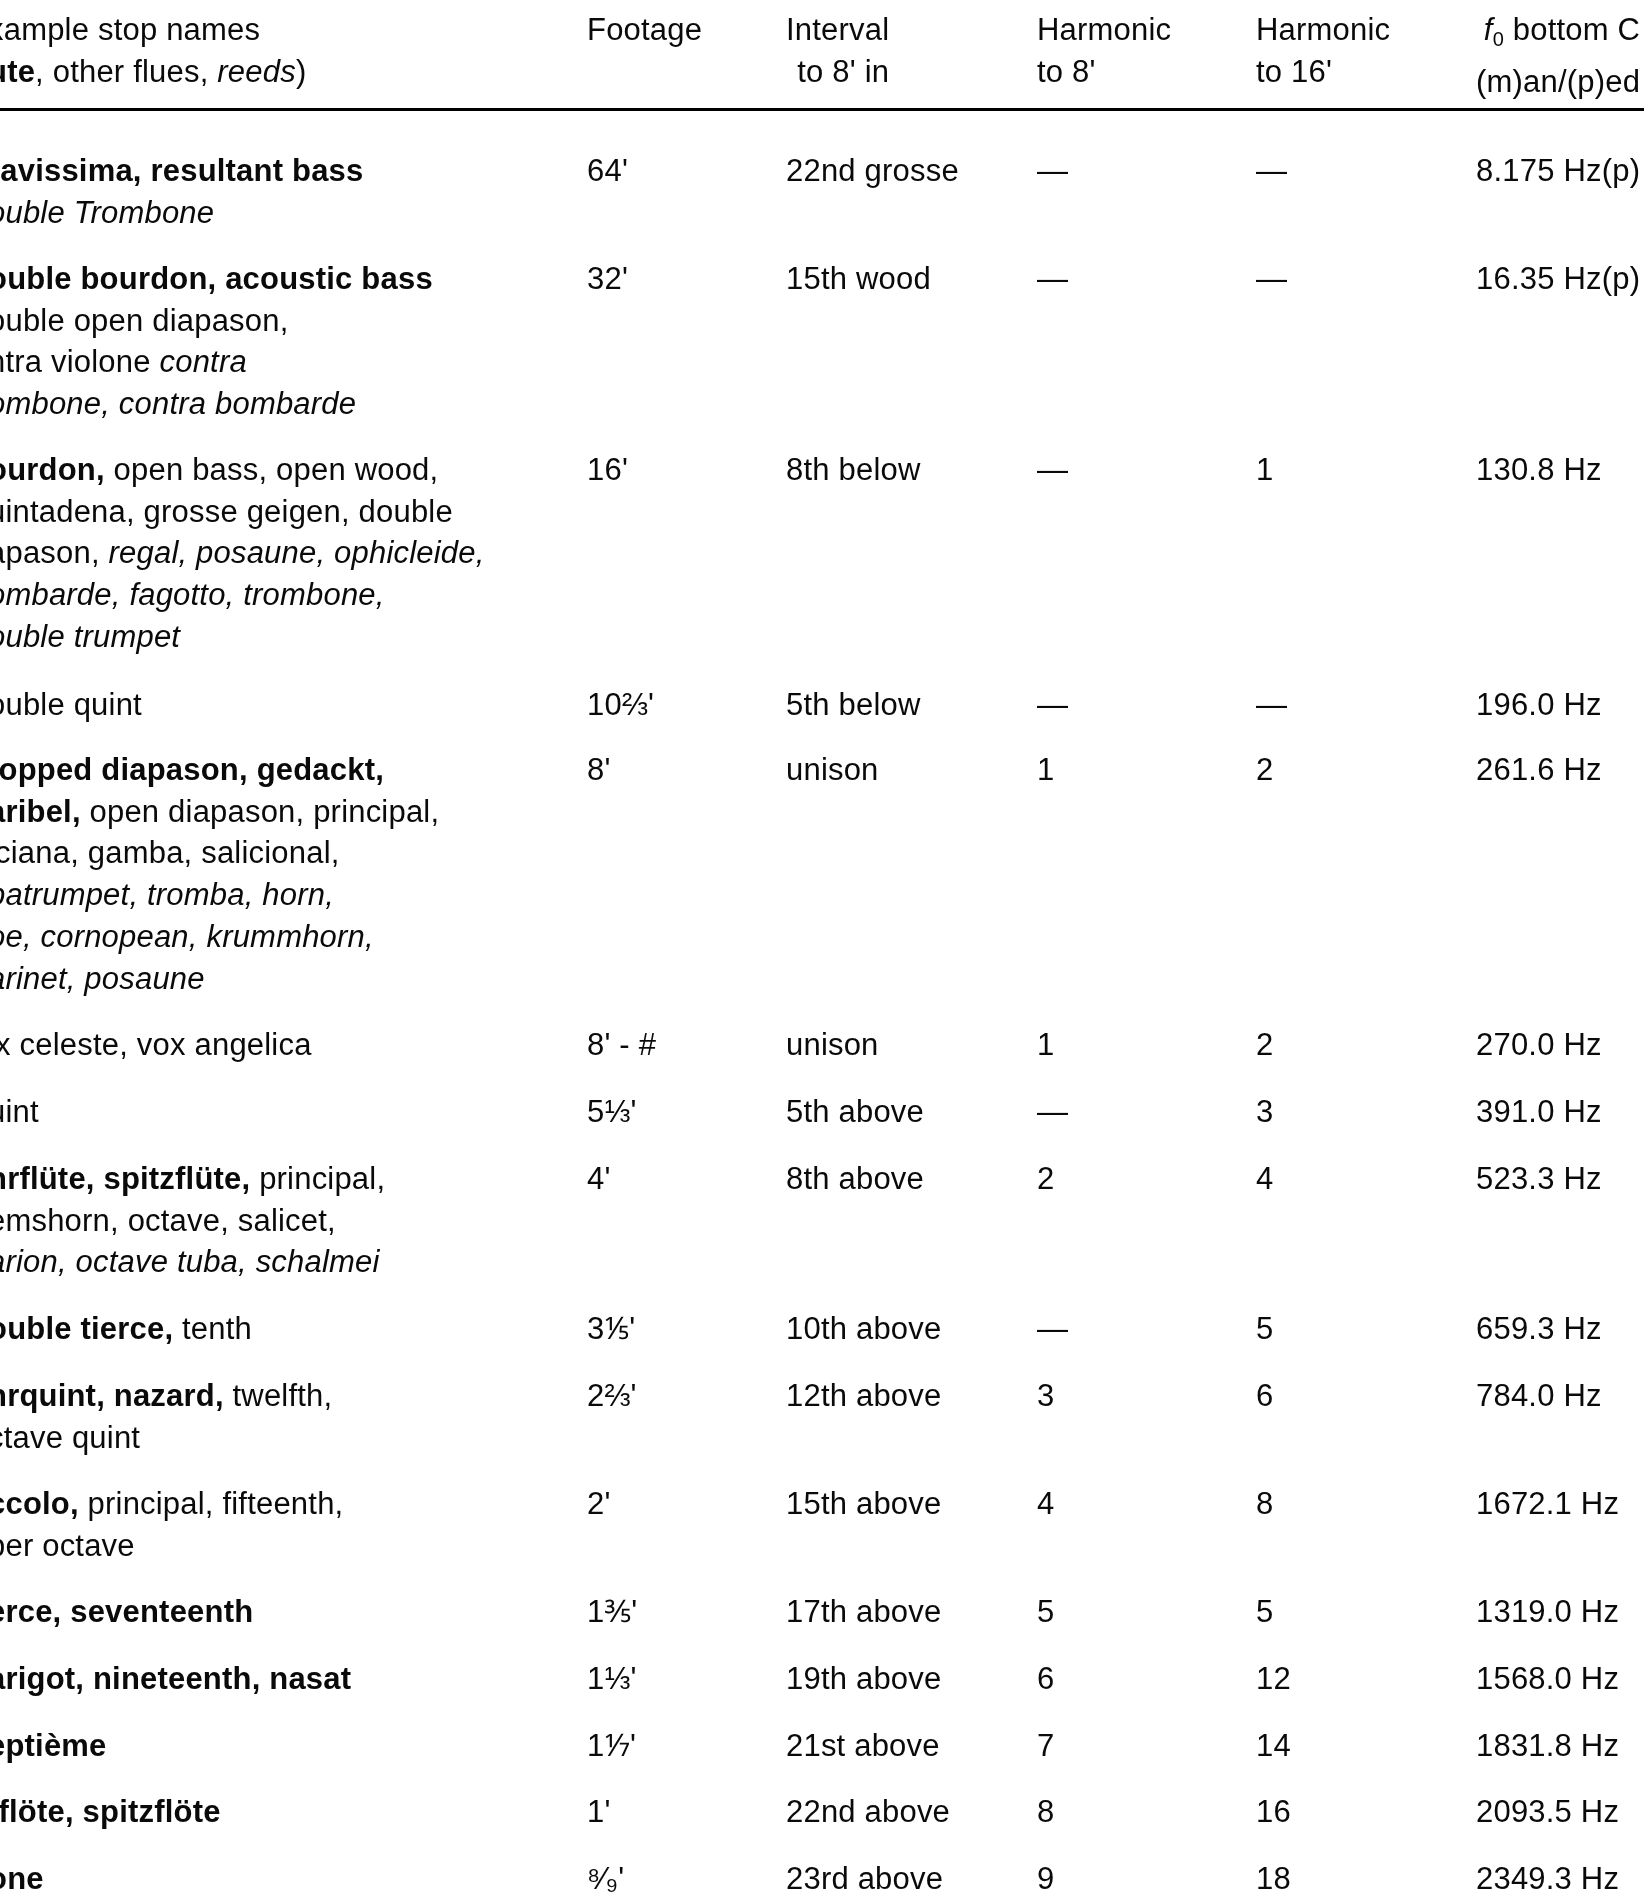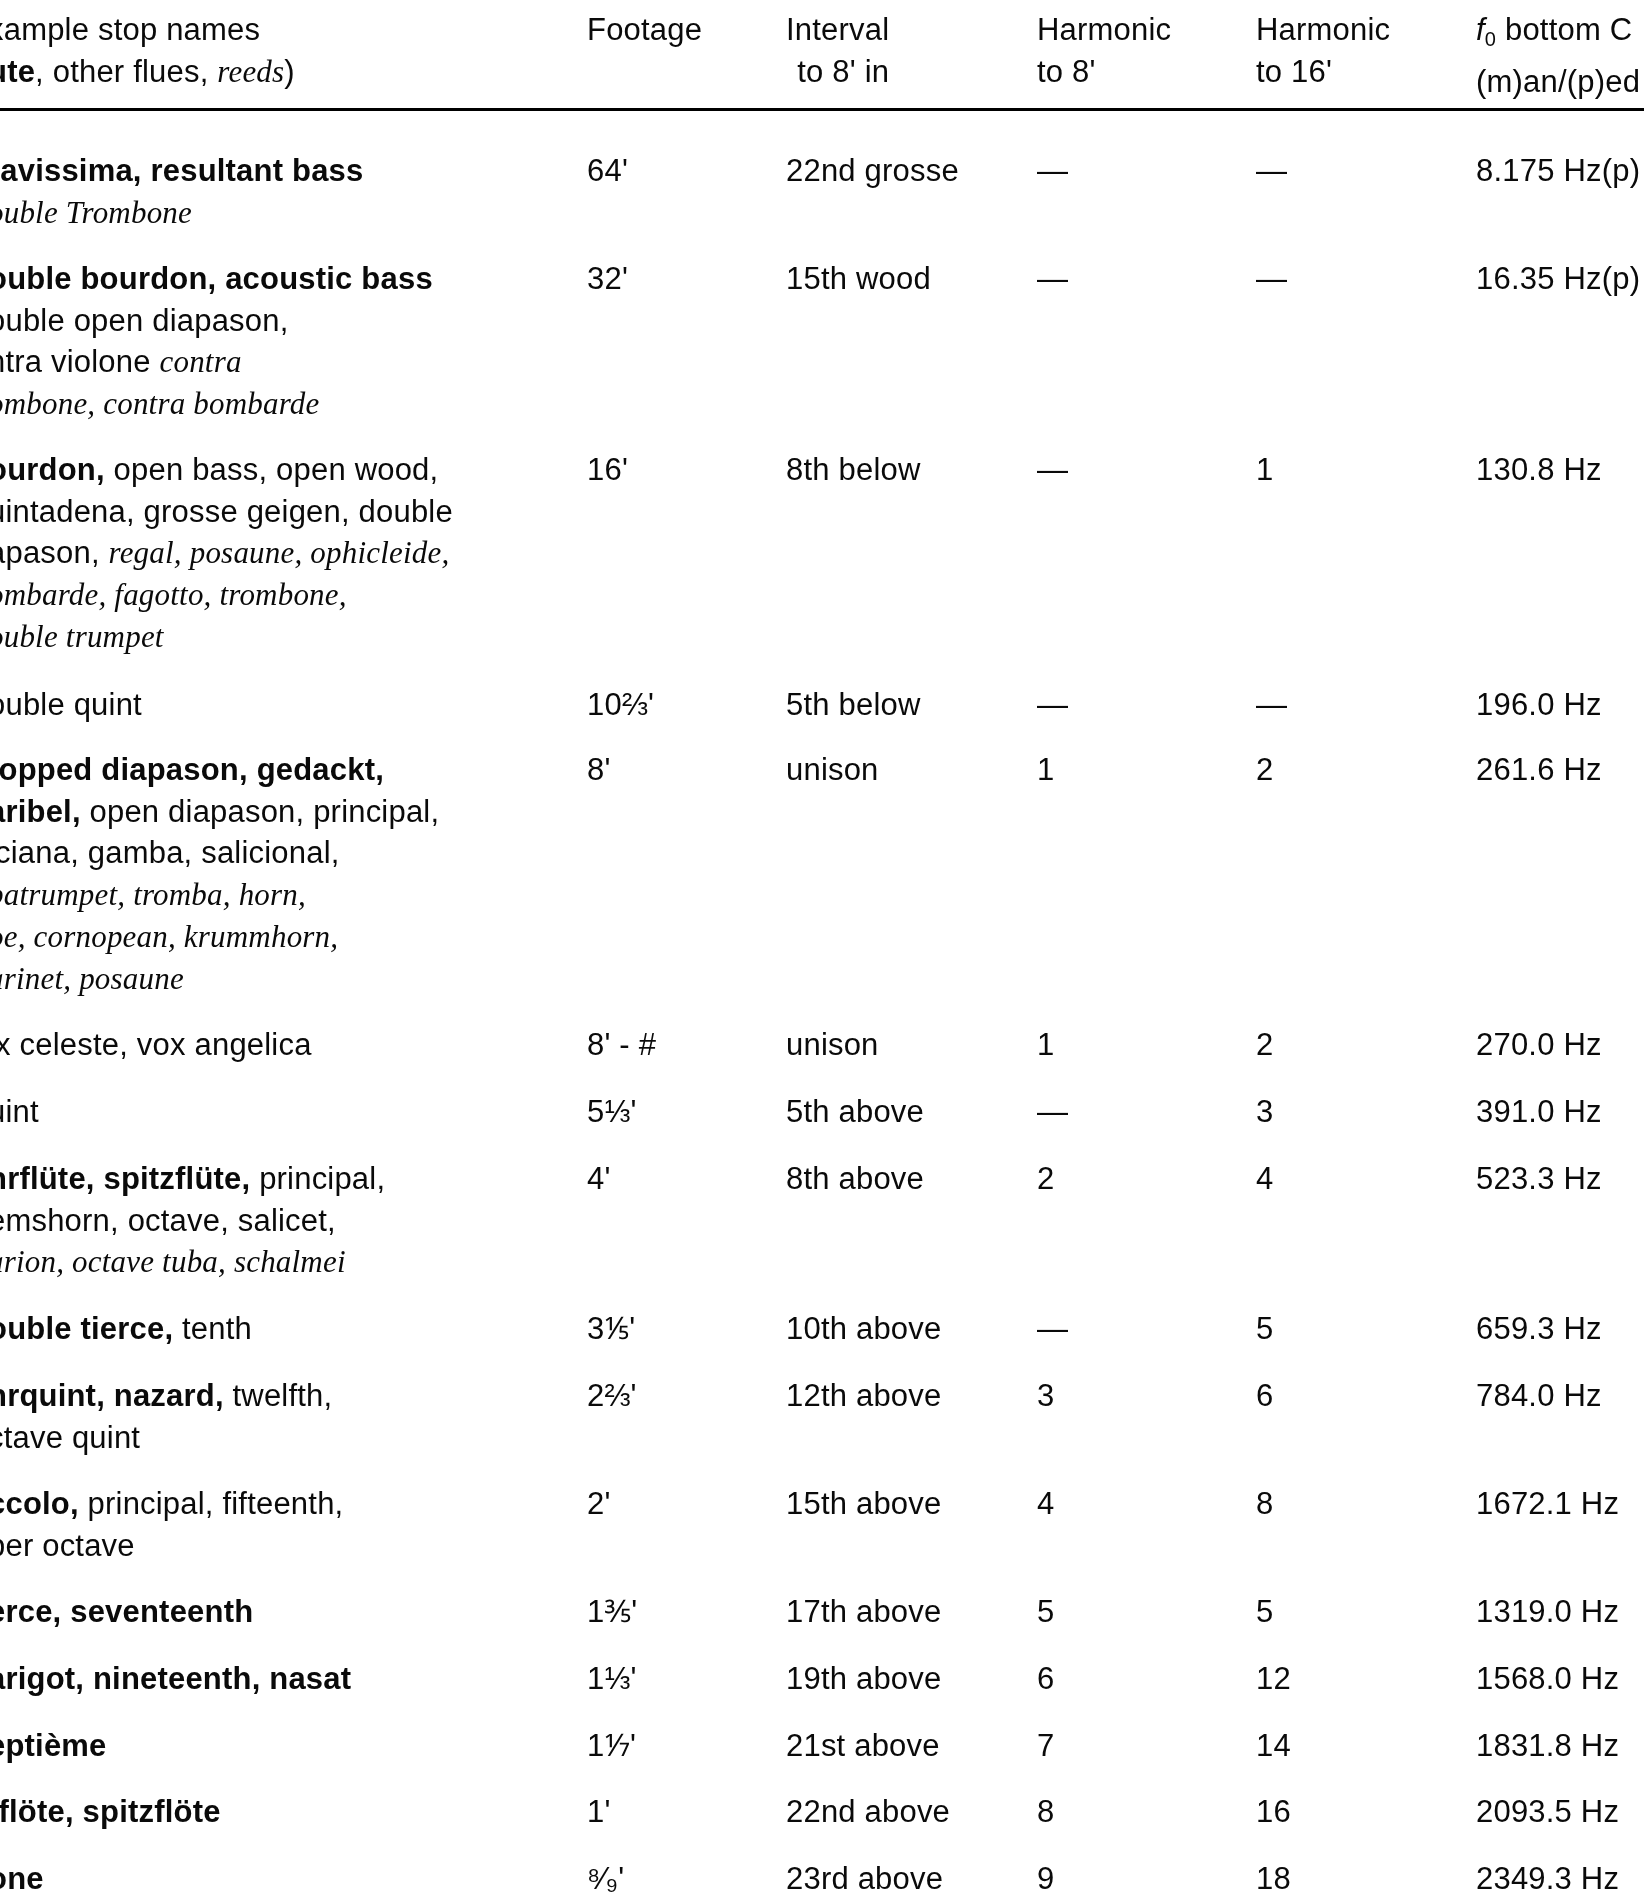"f0 bottom C" .c5 { text-align: none -> right }
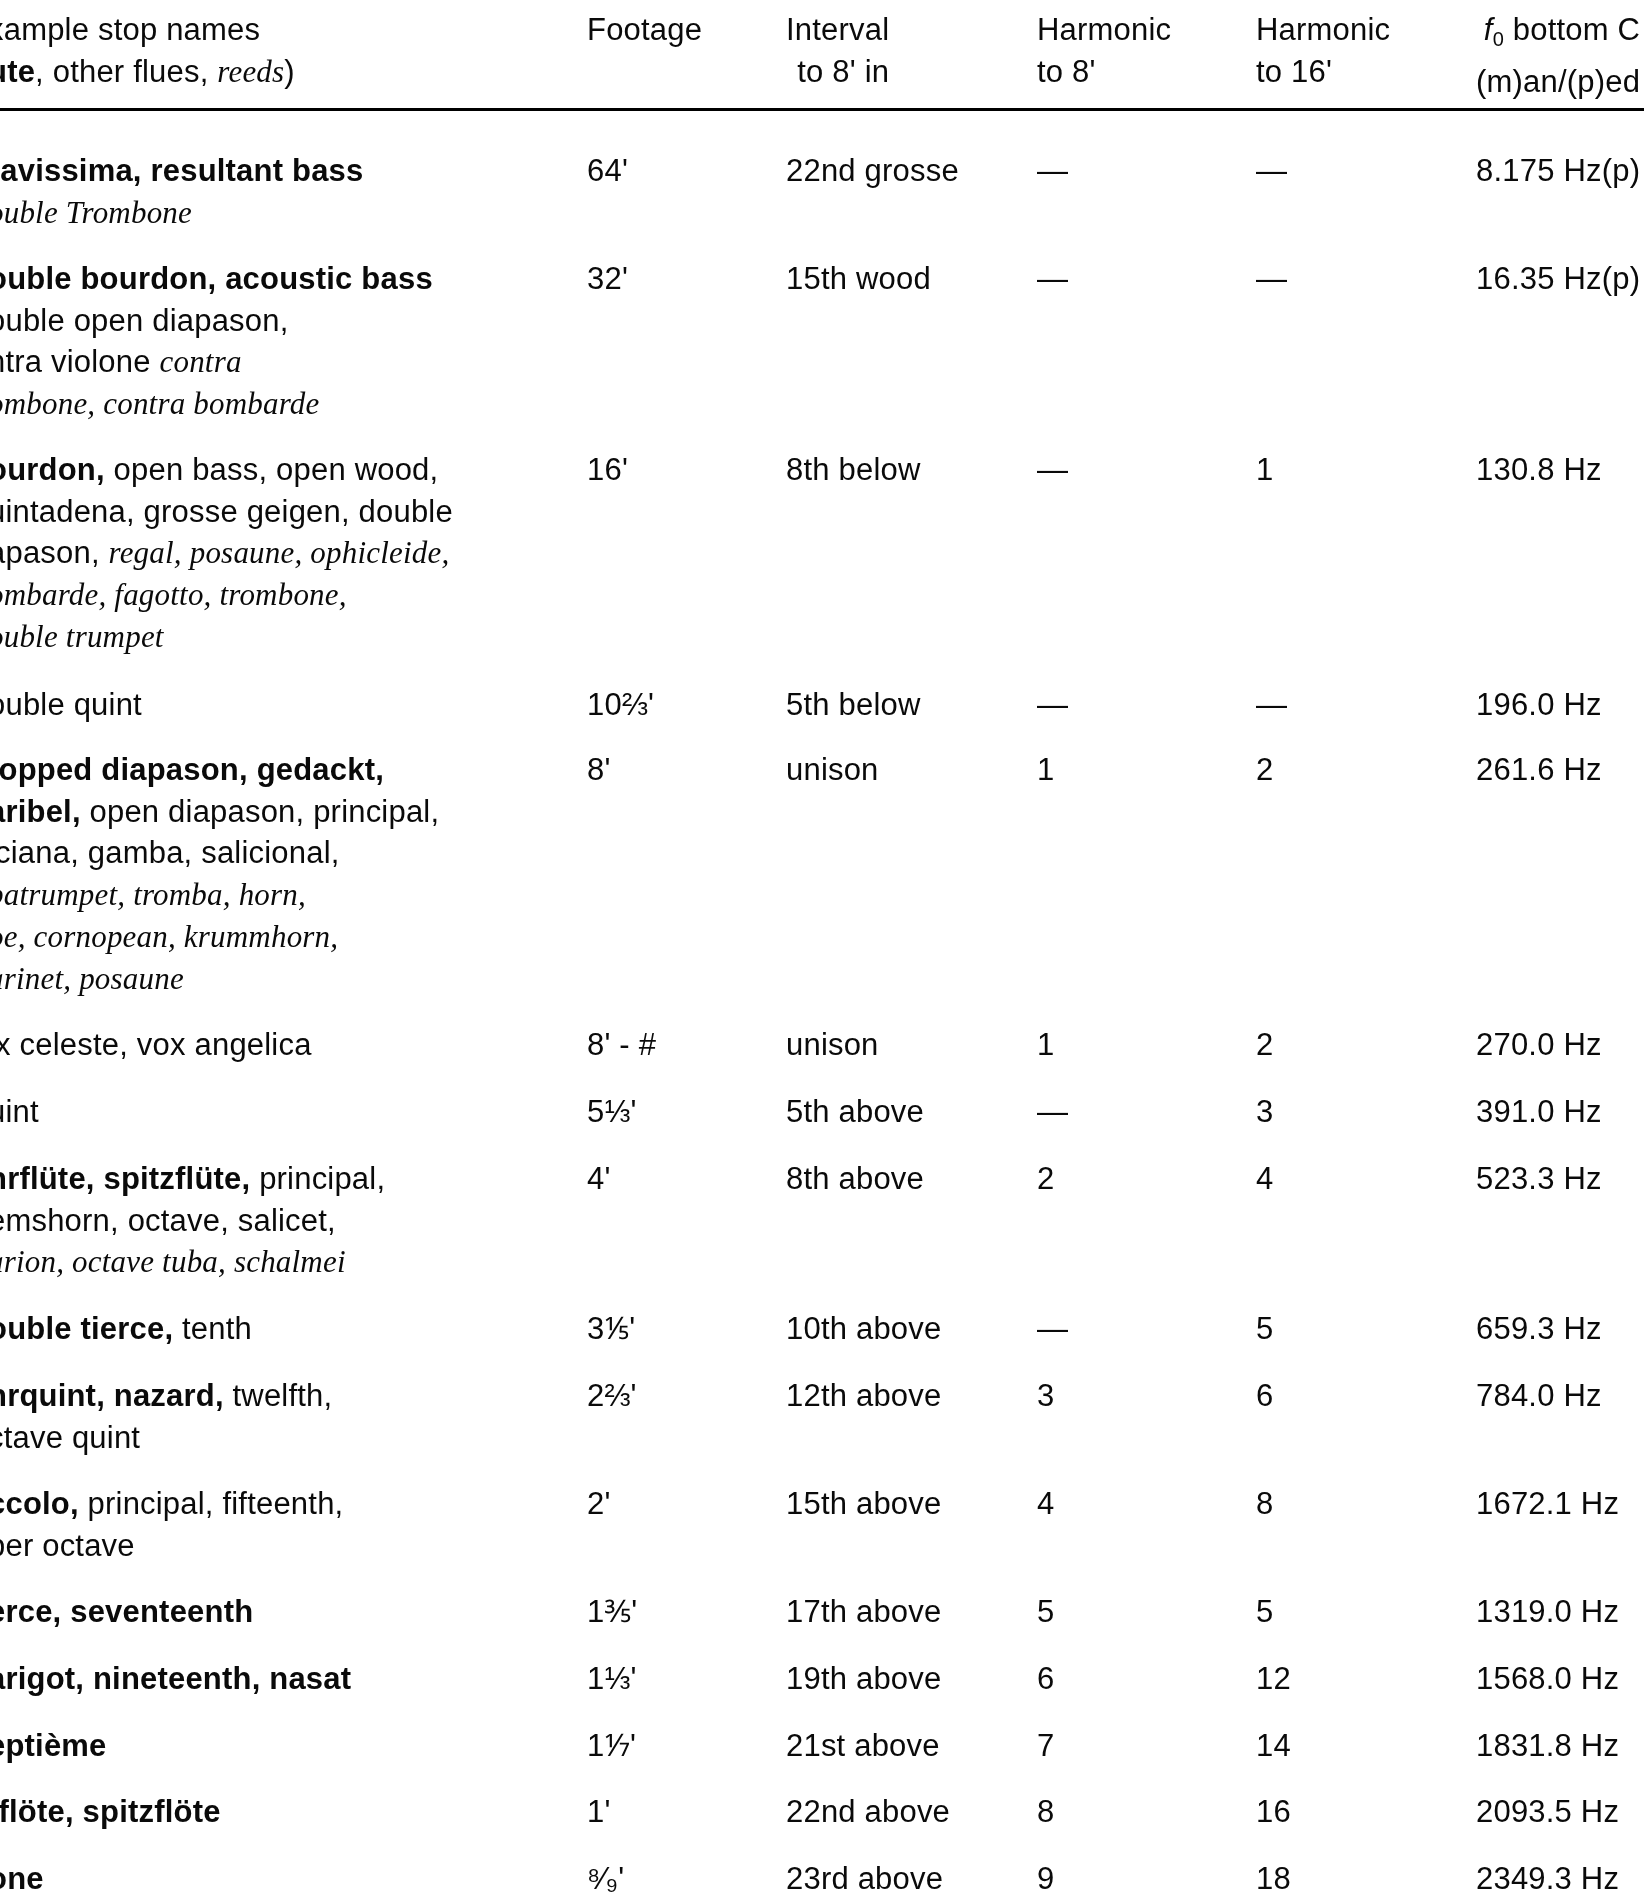"reeds" i.it { font-family: Liberation Serif, serif -> none }
